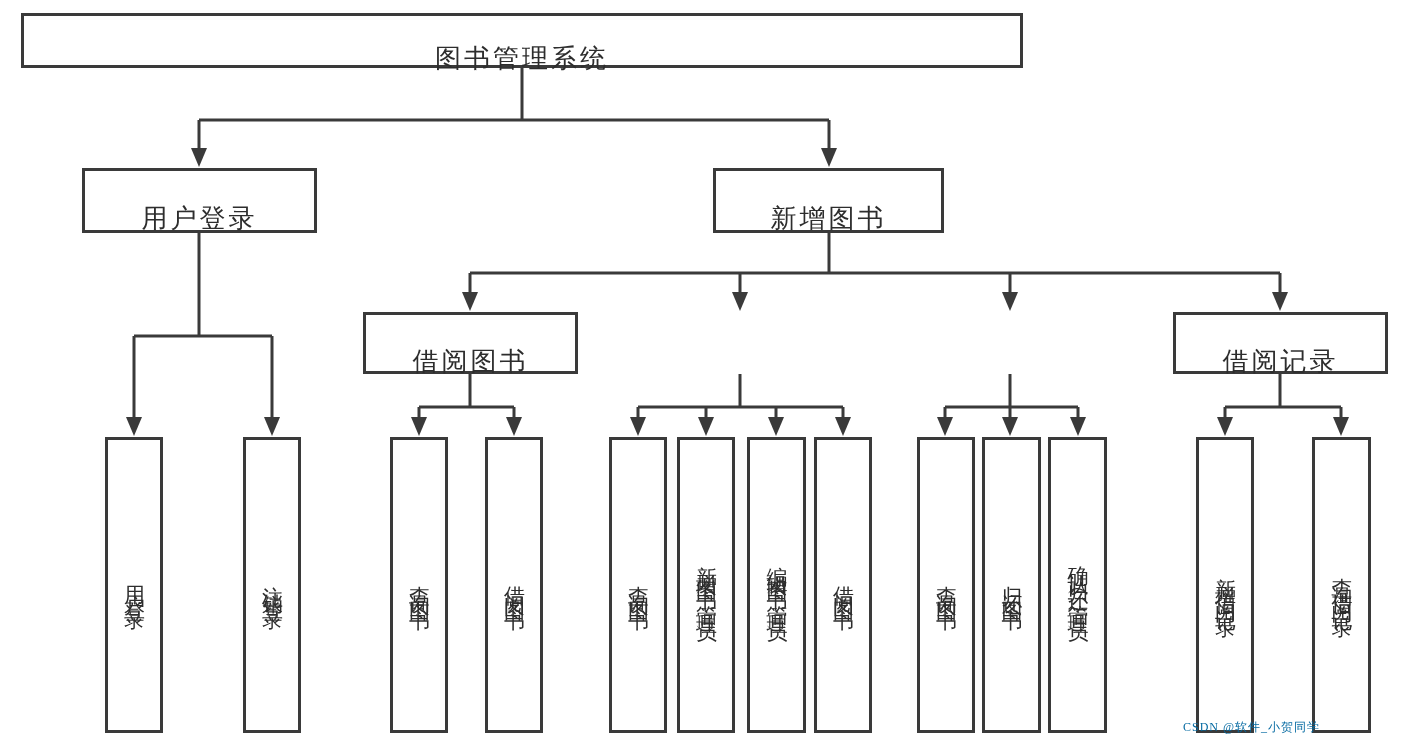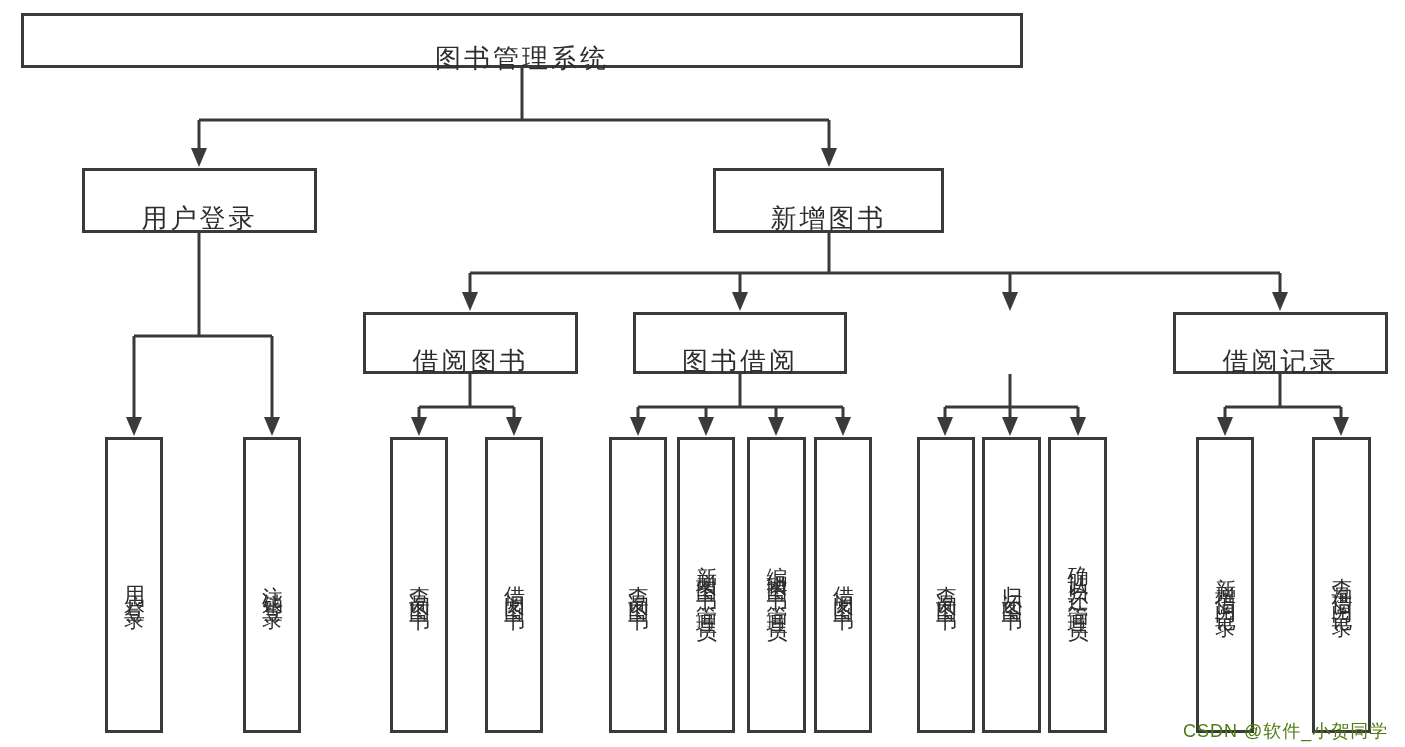"图书借阅" div.node { html: <div> <span>图书借阅</span> </div> -> none }
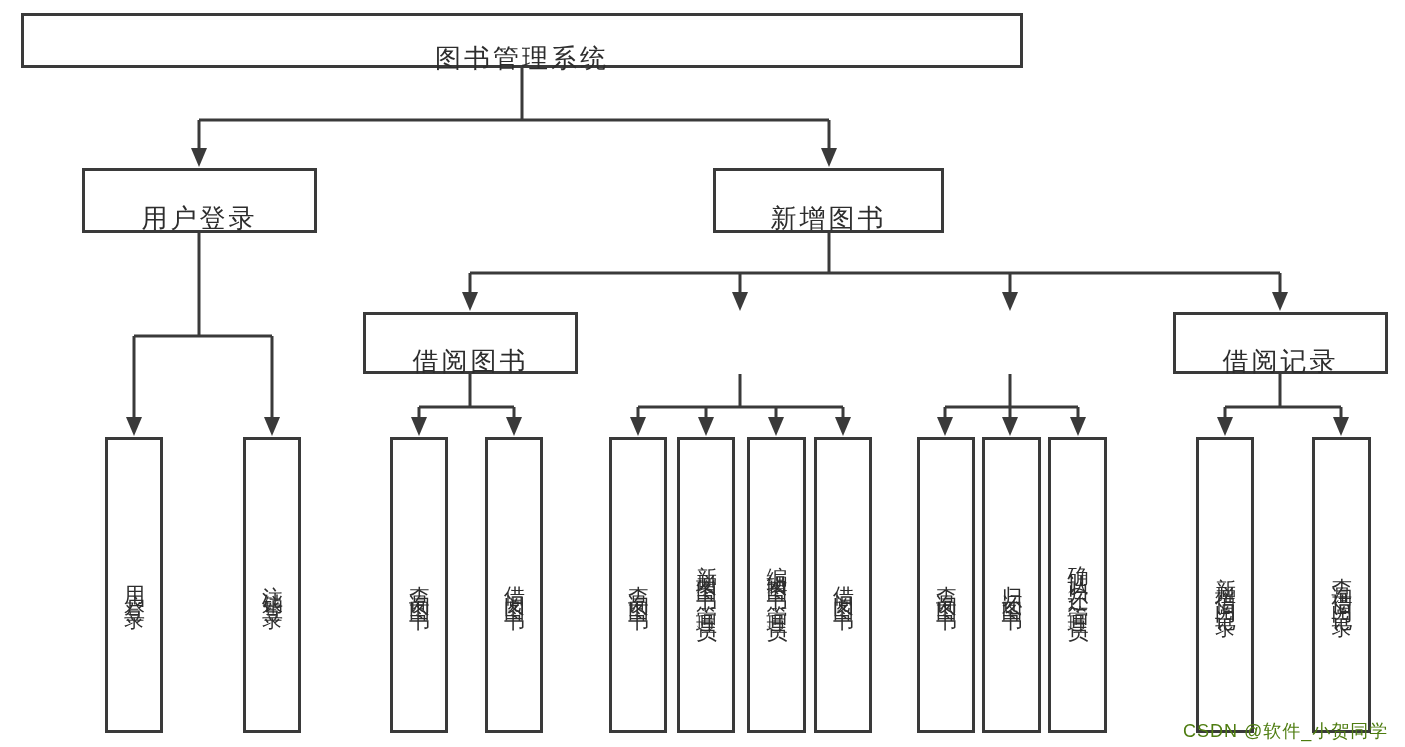"CSDN @软件_小贺同学" .watermark { color: #4d7c0f -> #0369a1; font-family: Liberation Sans, sans-serif -> Liberation Serif, serif; font-size: 18px -> 12px }
